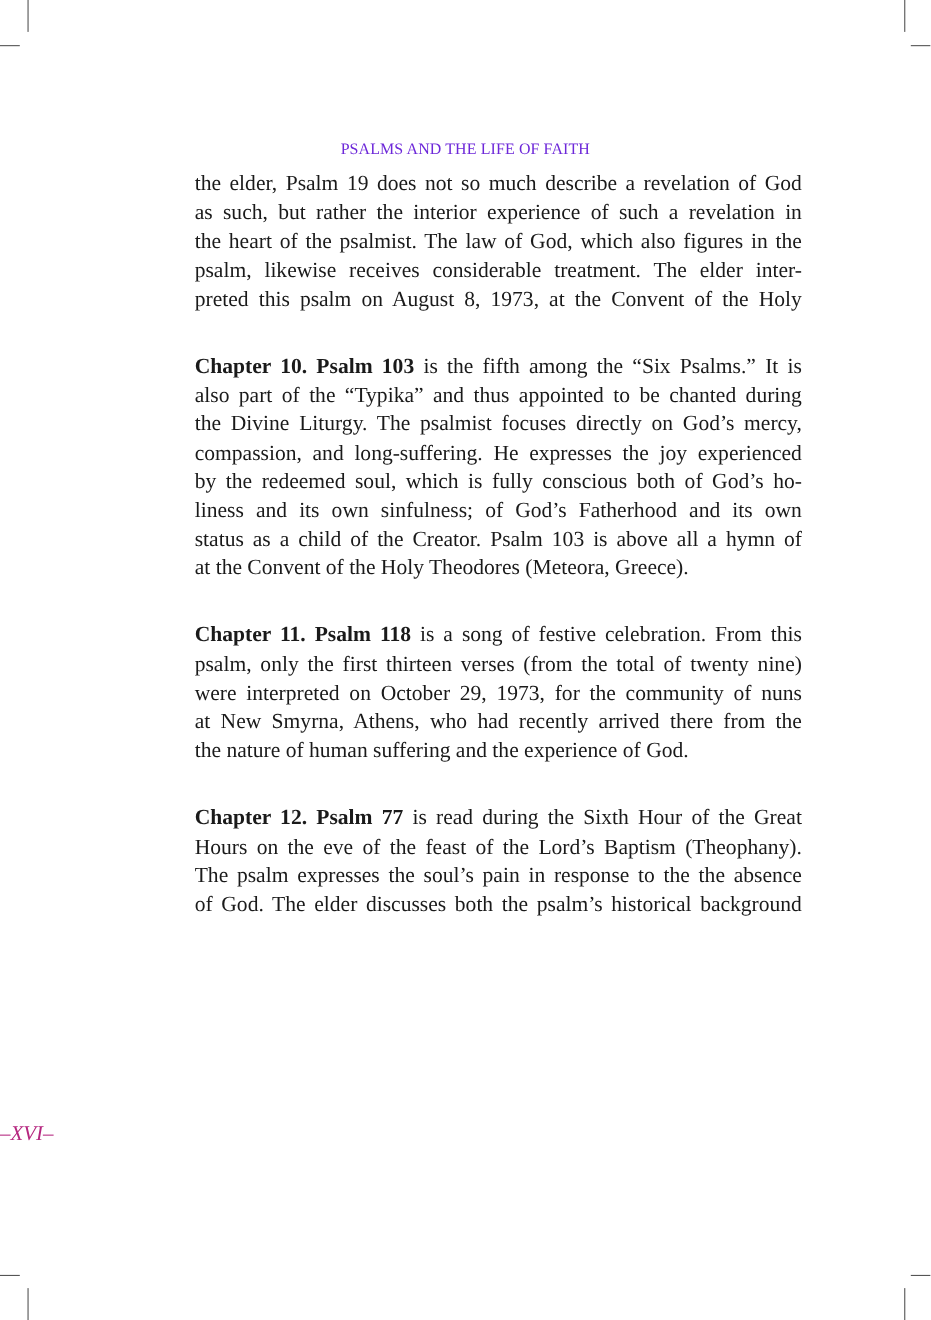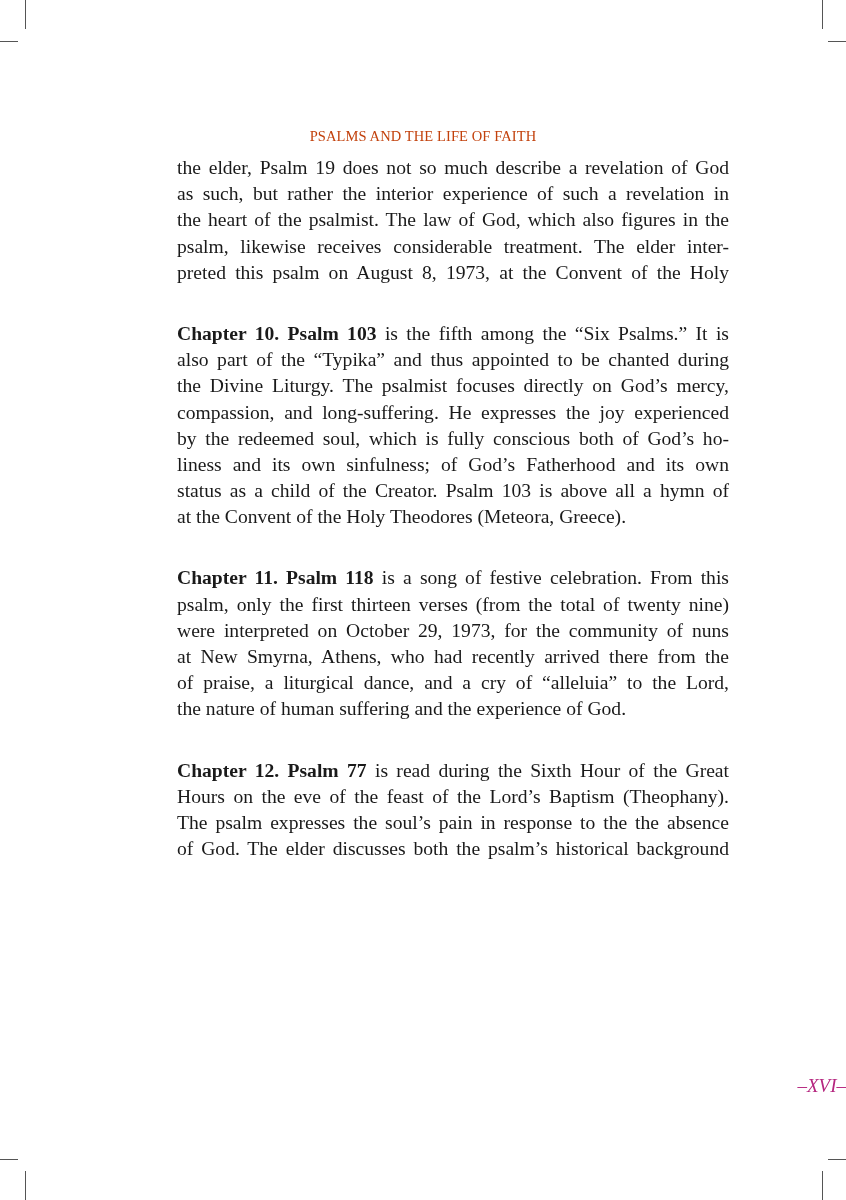"PSALMS AND THE LIFE OF" .header { color: #c2410c -> #6d28d9 }
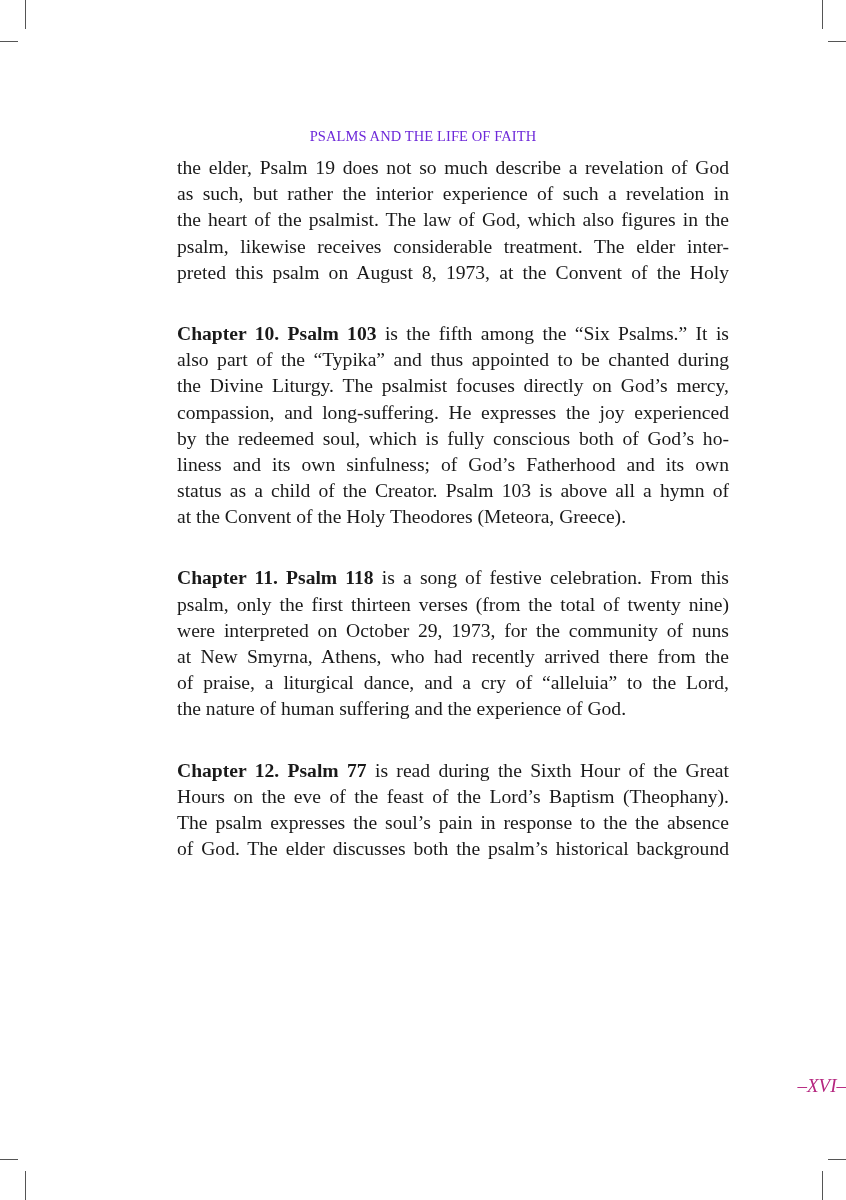"of praise, a liturgical dance," span.line { html: <span><span>of praise, a liturgical dance, and a cry of “alleluia” to the Lord,</span></span> -> none }
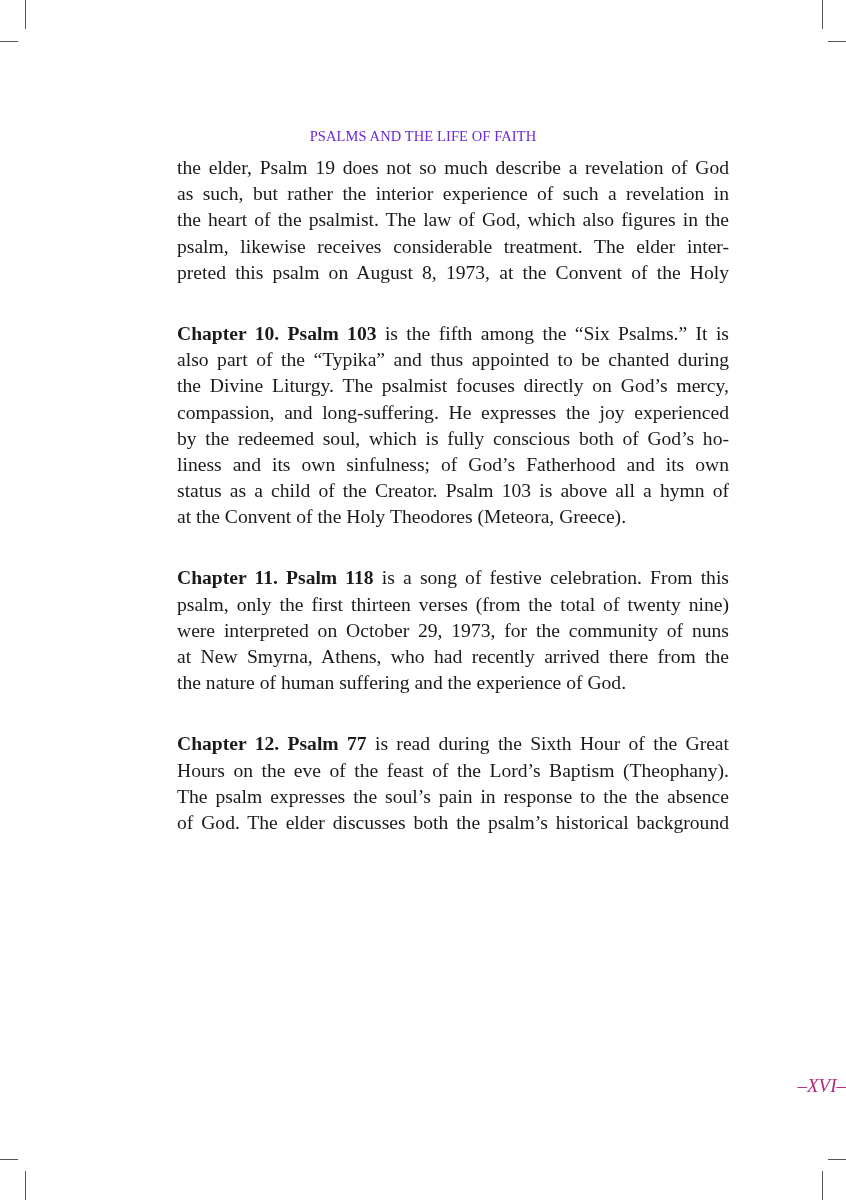"–XVI–" .folio { text-align: right -> left; top: 1075px -> 1020px }
